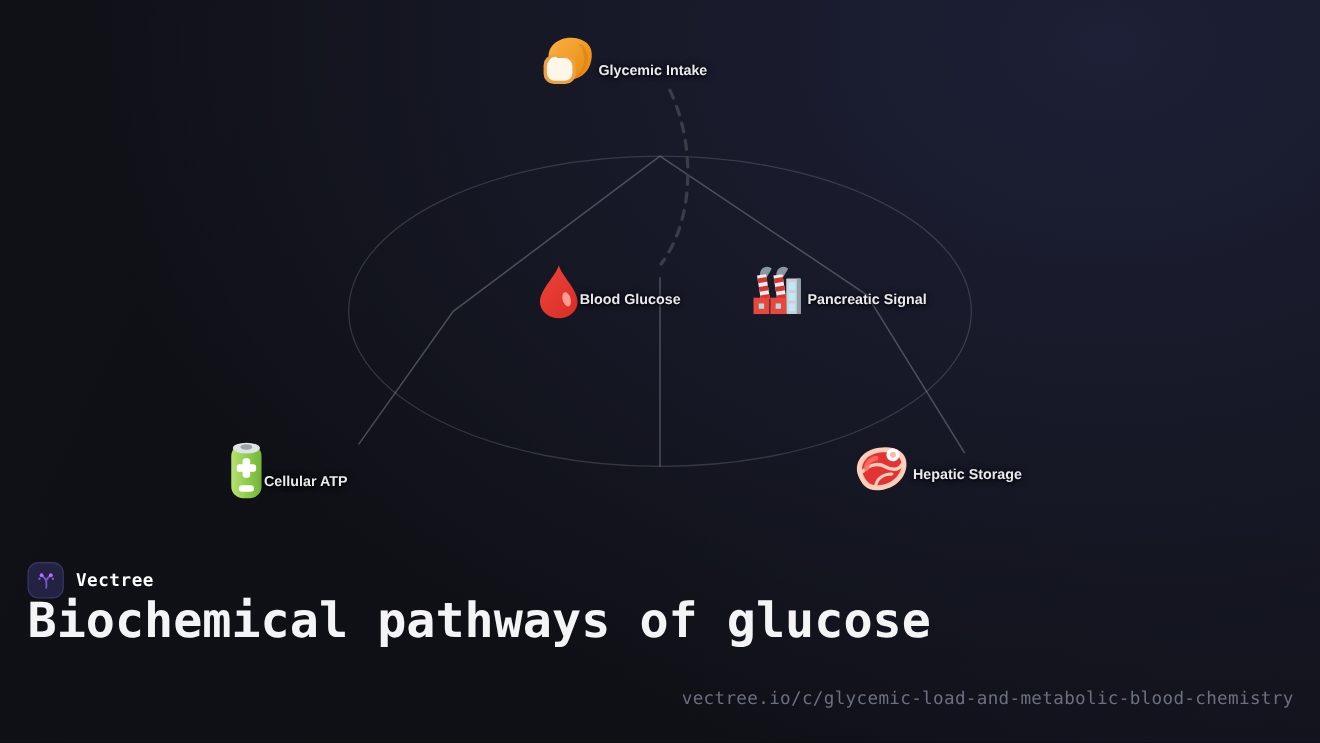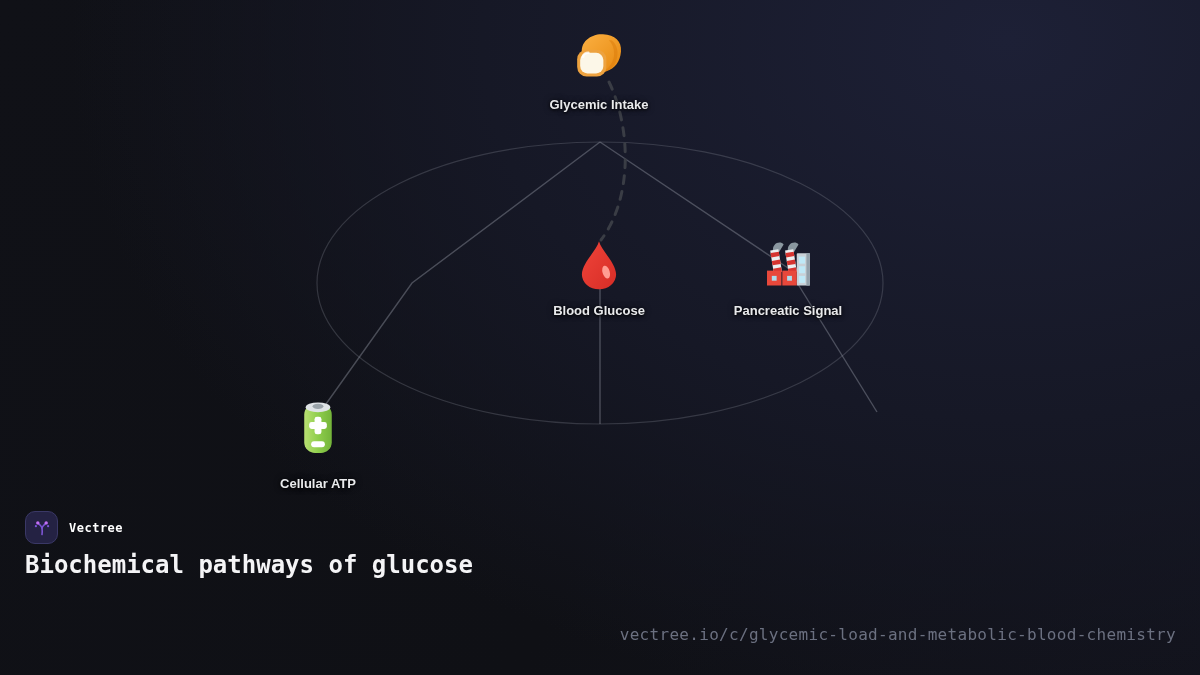"Glycemic Intake" .node { flex-direction: column -> row }
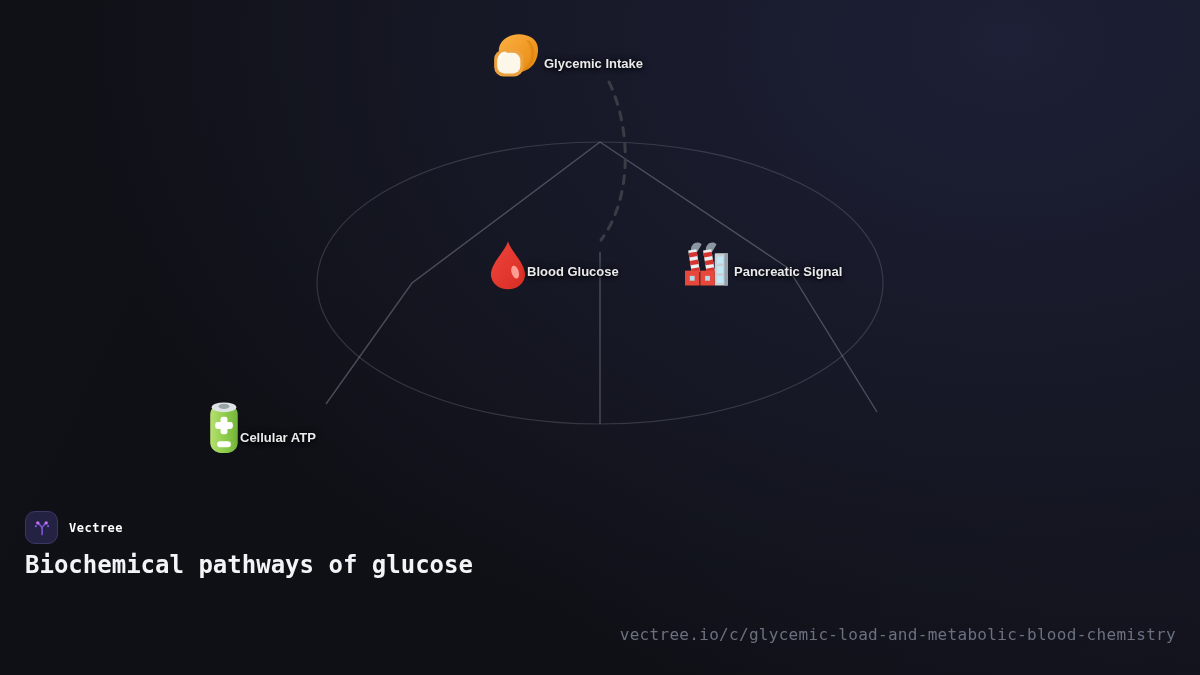"Hepatic Storage" div.node { html: none -> <div> <svg> <g> <path></path> <path></path> <path></path> <path></path> <path></path> <circle></circle> <circle></circle> </g> </svg> <div>Hepatic Storage</div> </div> }
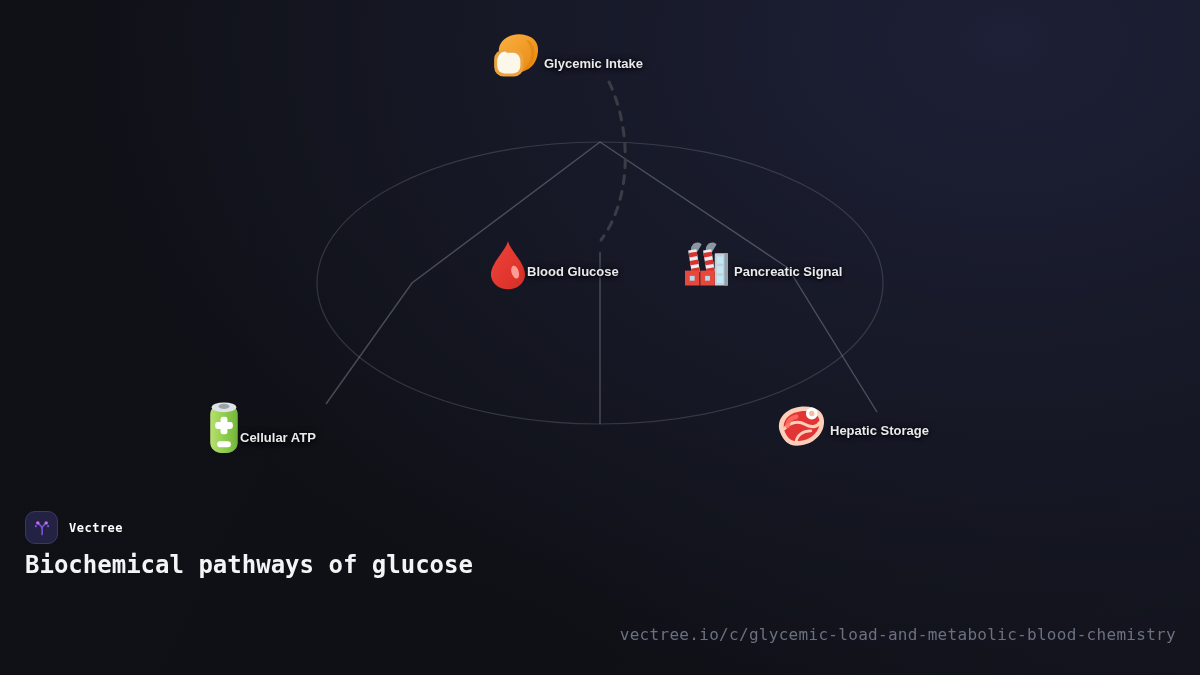"Vectree" .brand-name { font-size: 12px -> 16px }
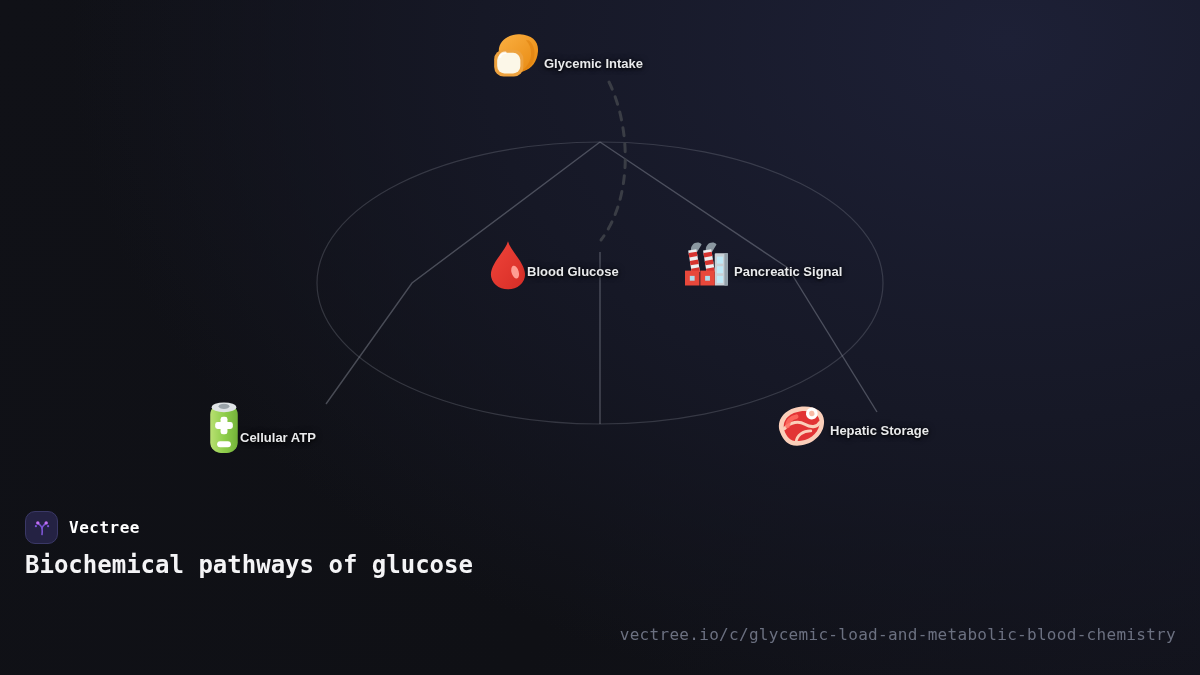"Biochemical pathways of glucose" .poster-title { font-size: 24px -> 44px }
